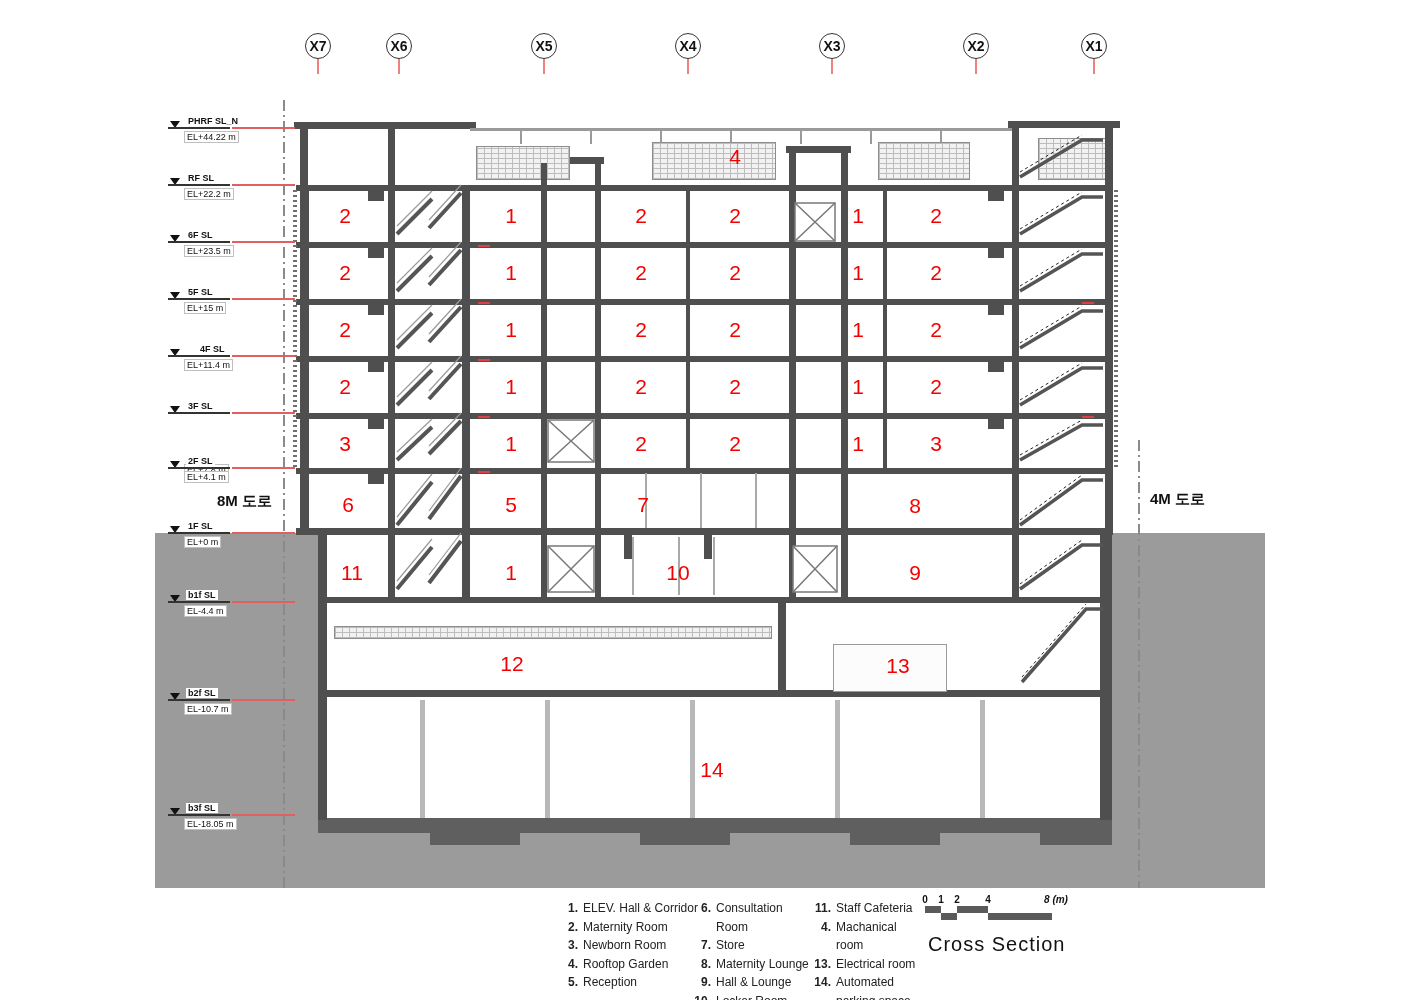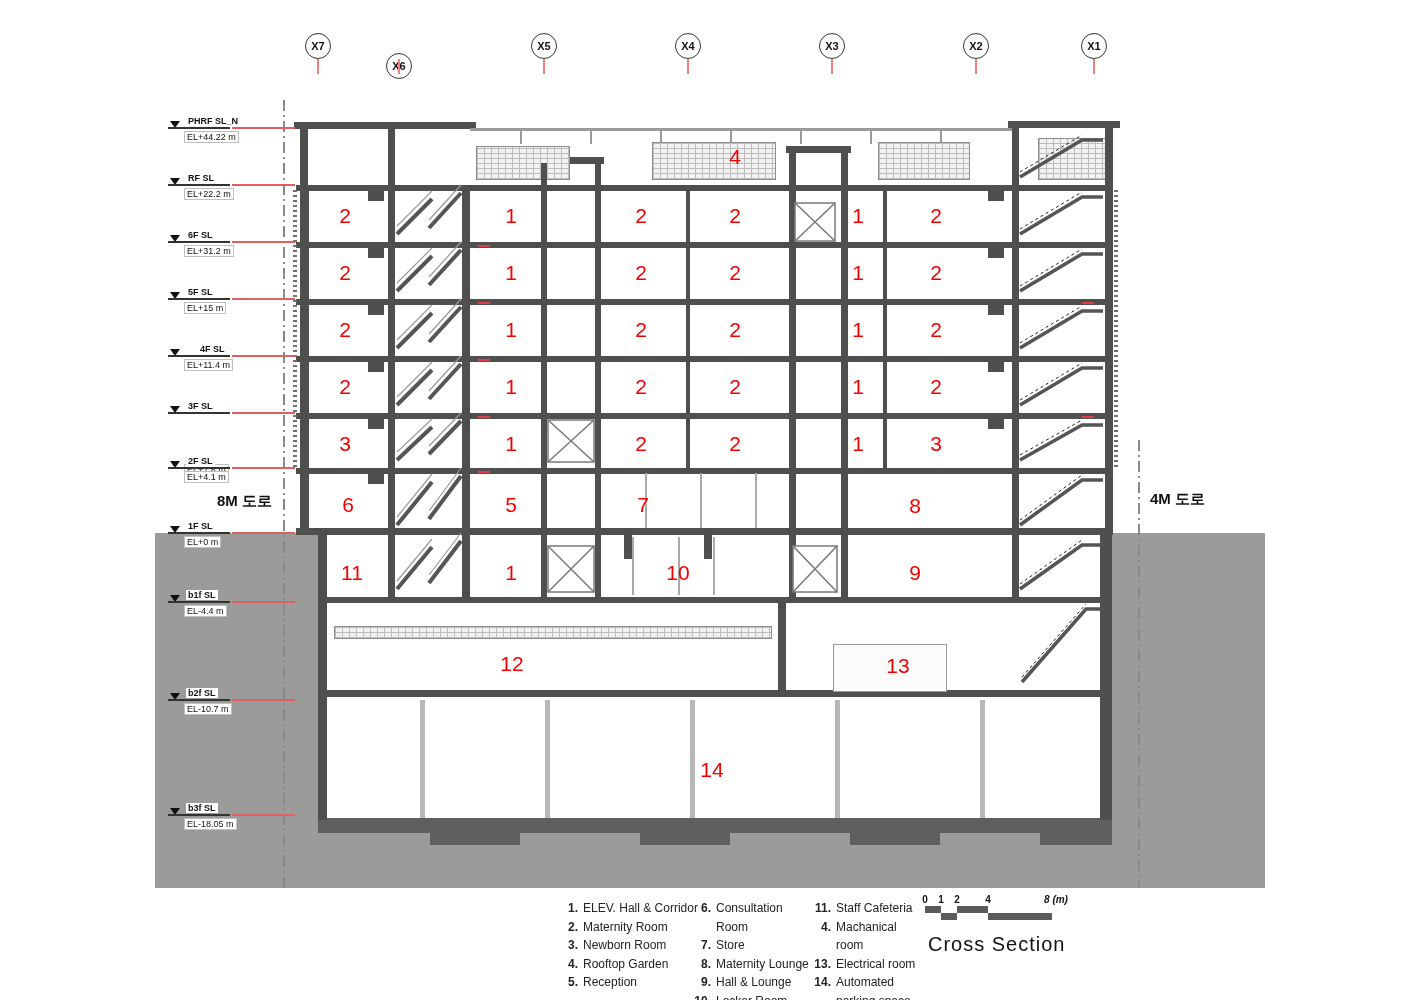"X7" .grid-bubble { font-size: 11px -> 14px }
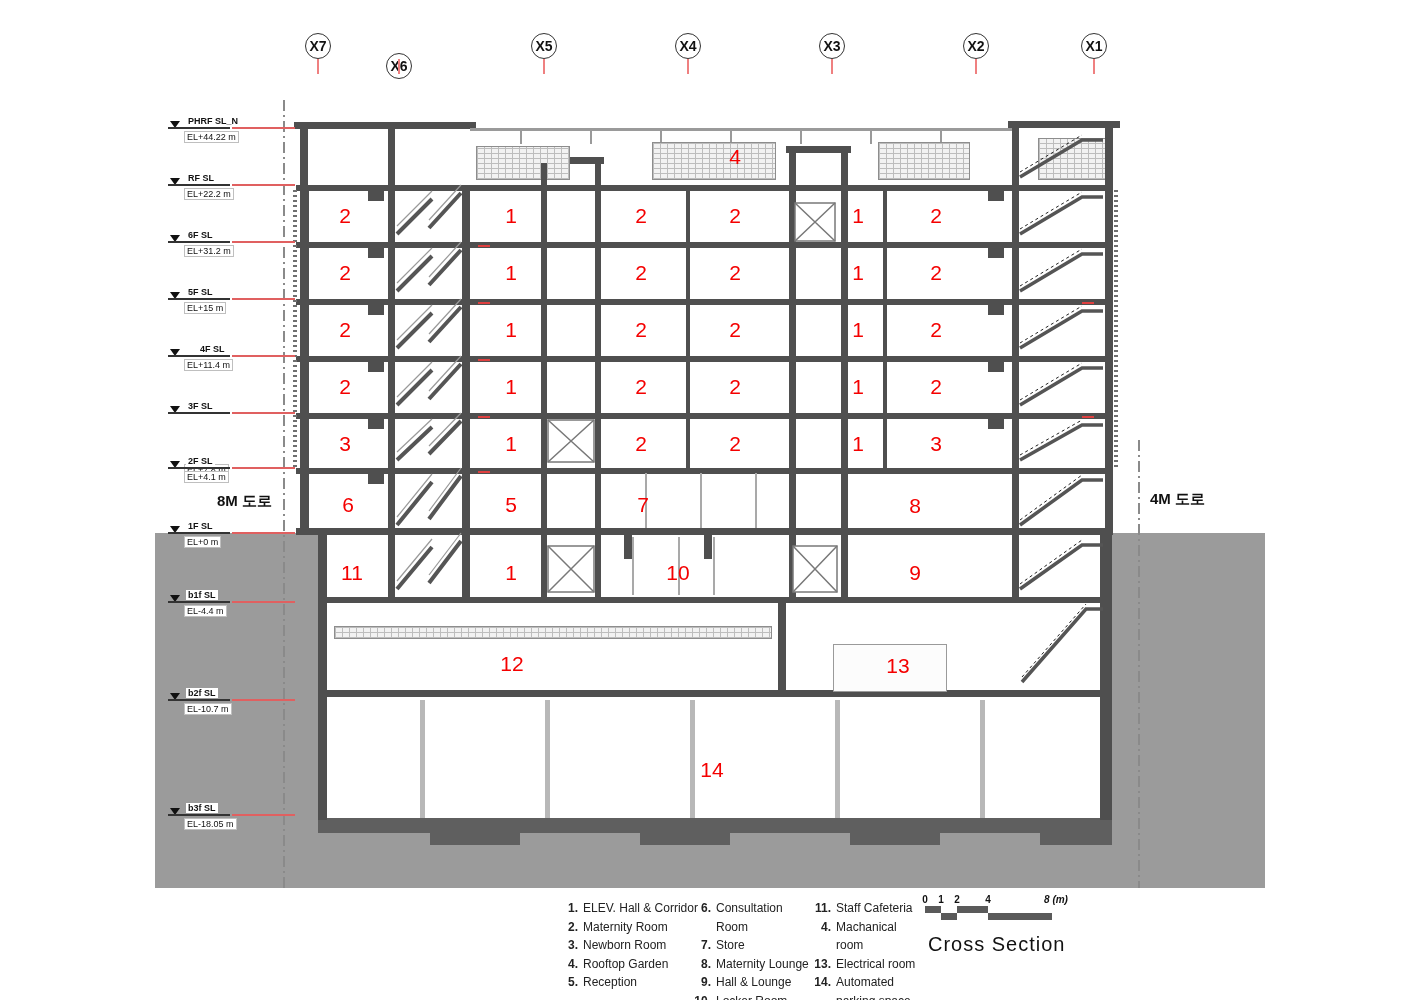"X6" div.grid-bubble { margin-top: 20px -> none }
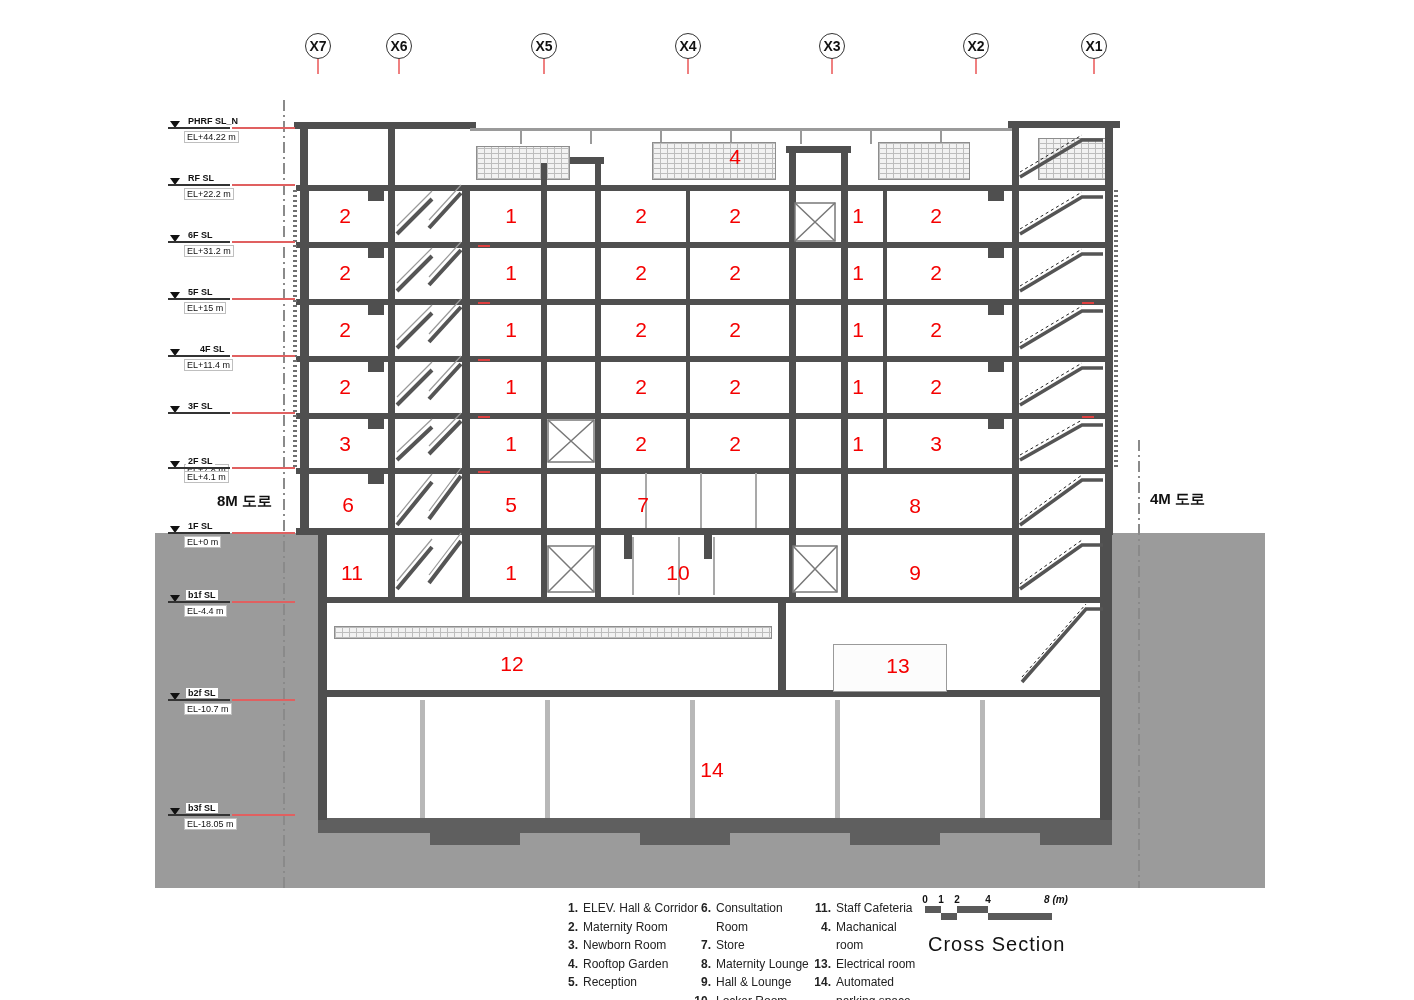"EL+31.2 m" div.lvl-elev { text: EL+31.2 -> EL+23.5 }
